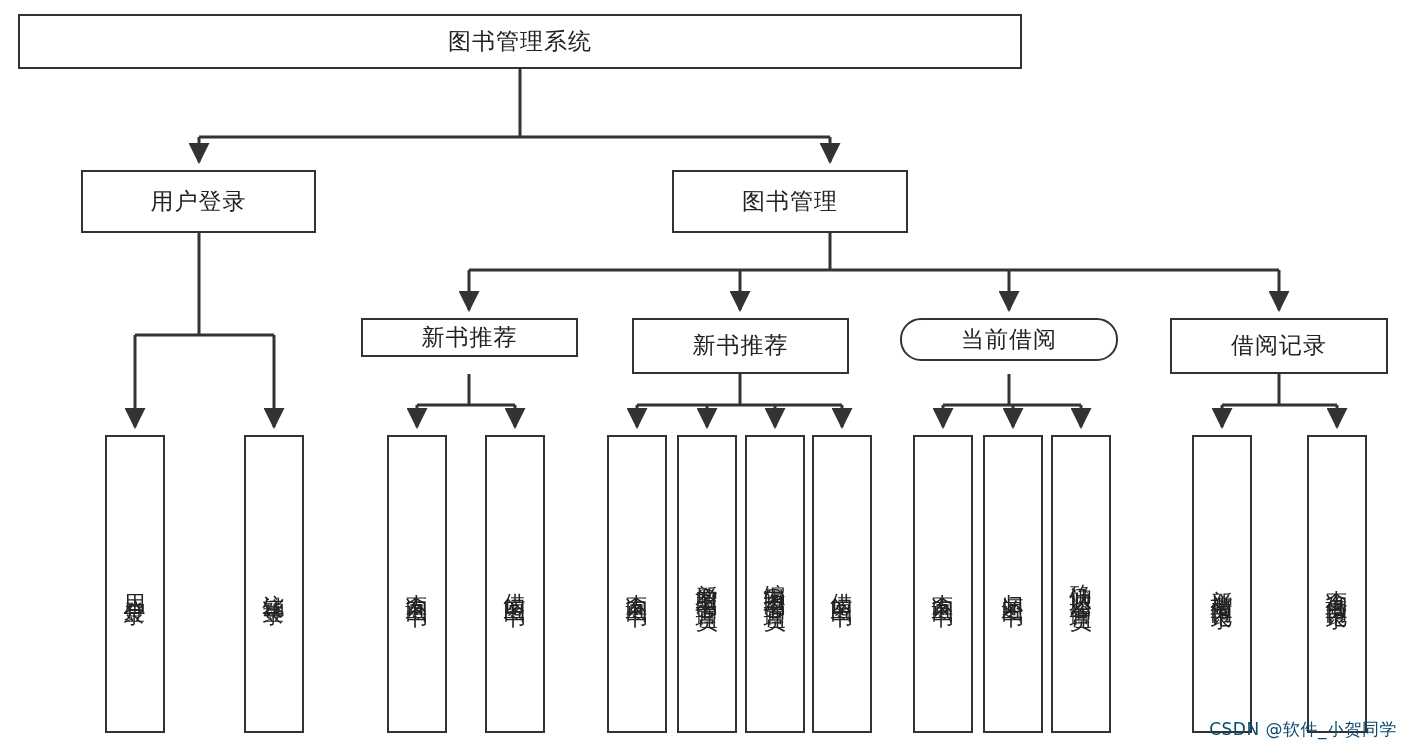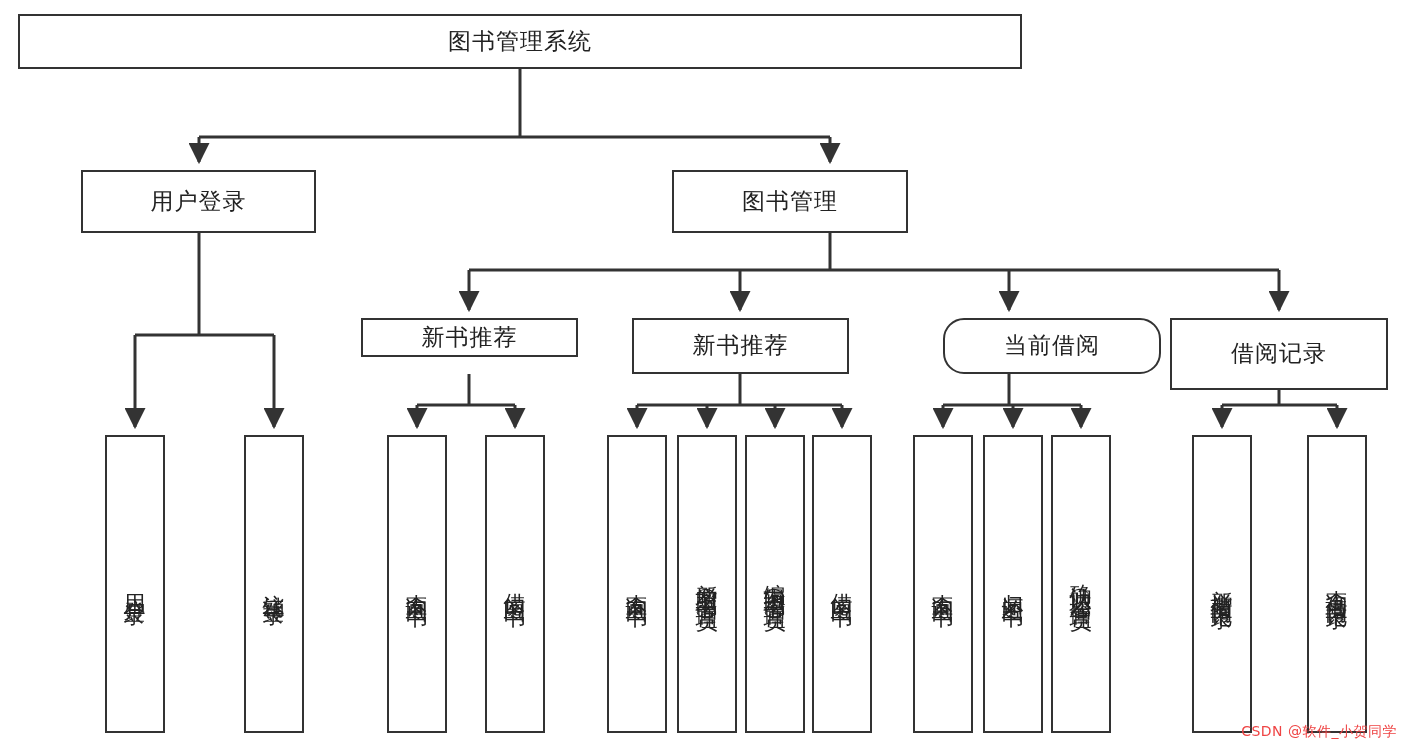"当前借阅" div.node { height: 56px -> 43px; left: 943px -> 900px }
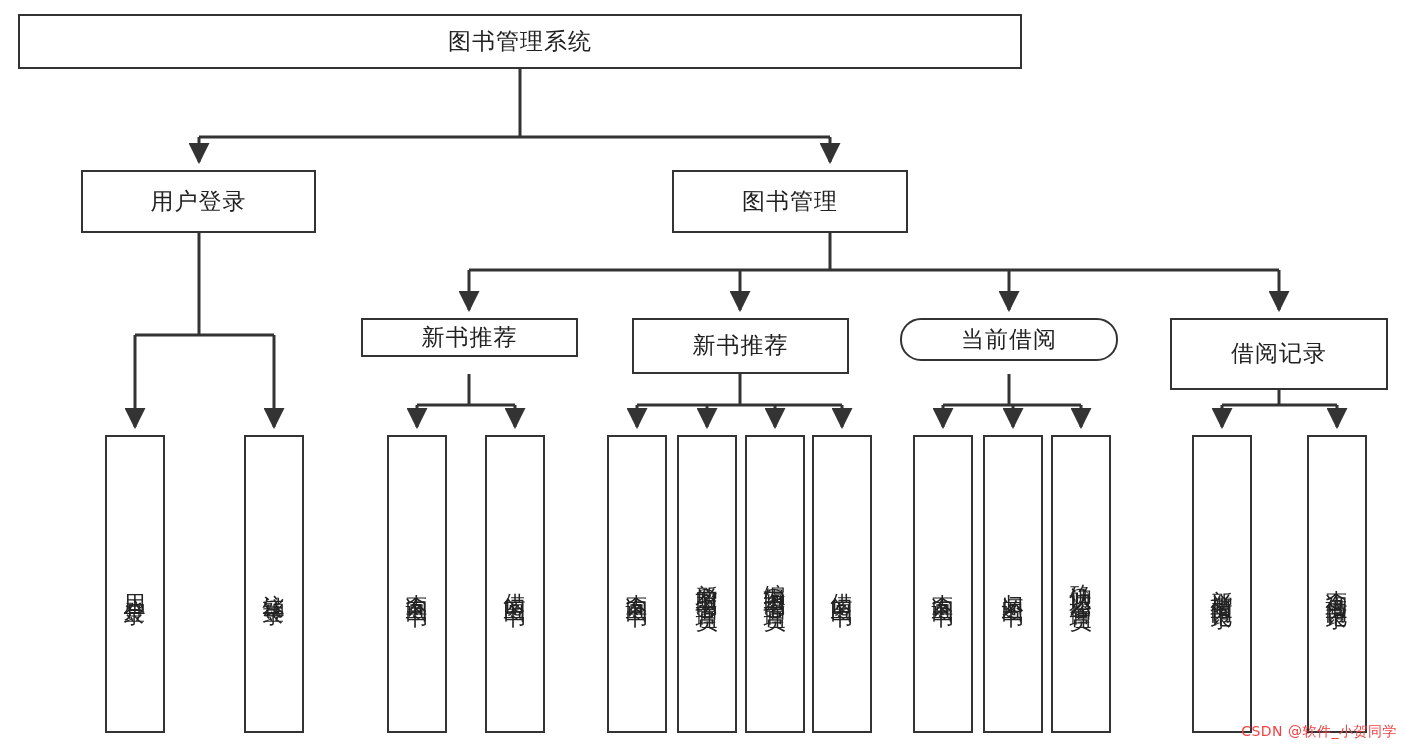"借阅记录" div.node { height: 72px -> 56px }
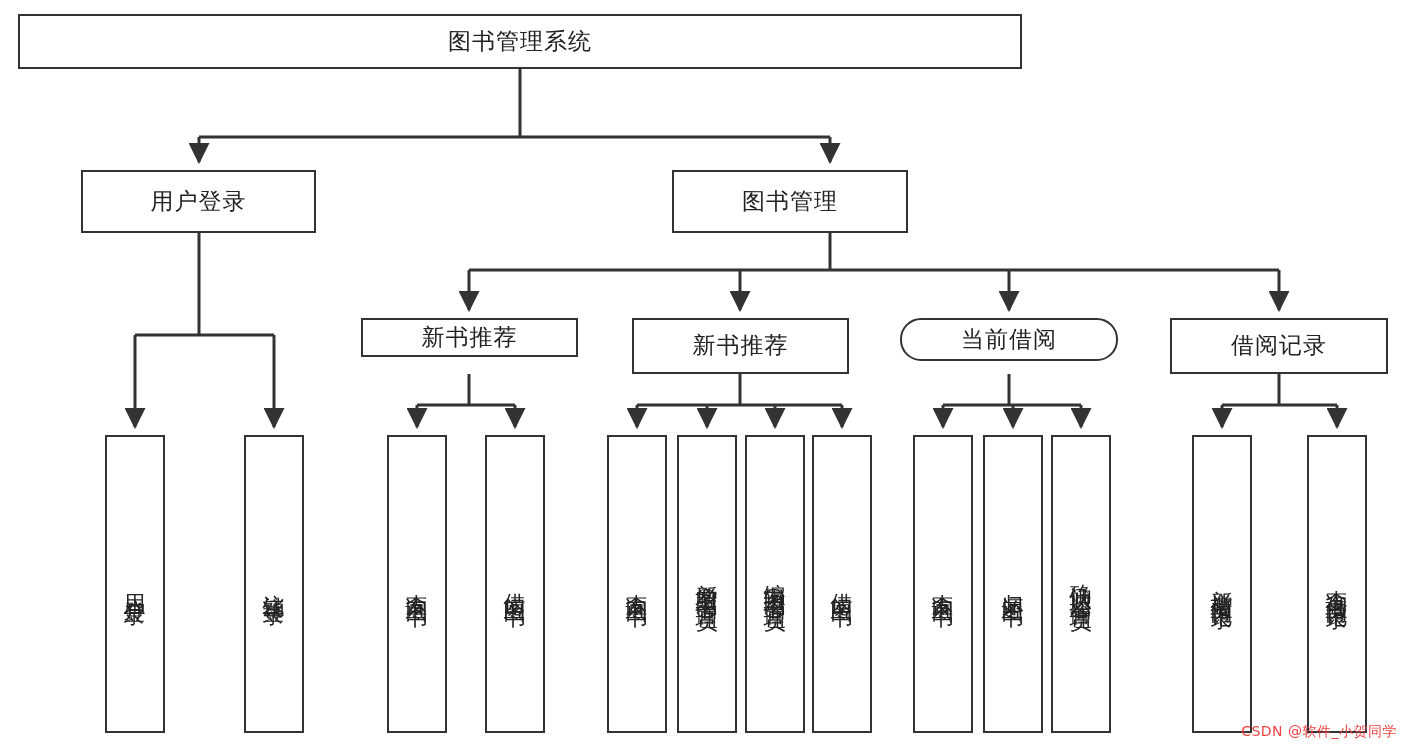"CSDN @软件_小贺同学" #watermark { color: #ef4444 -> #0c4a6e; font-size: 14px -> 17px }
